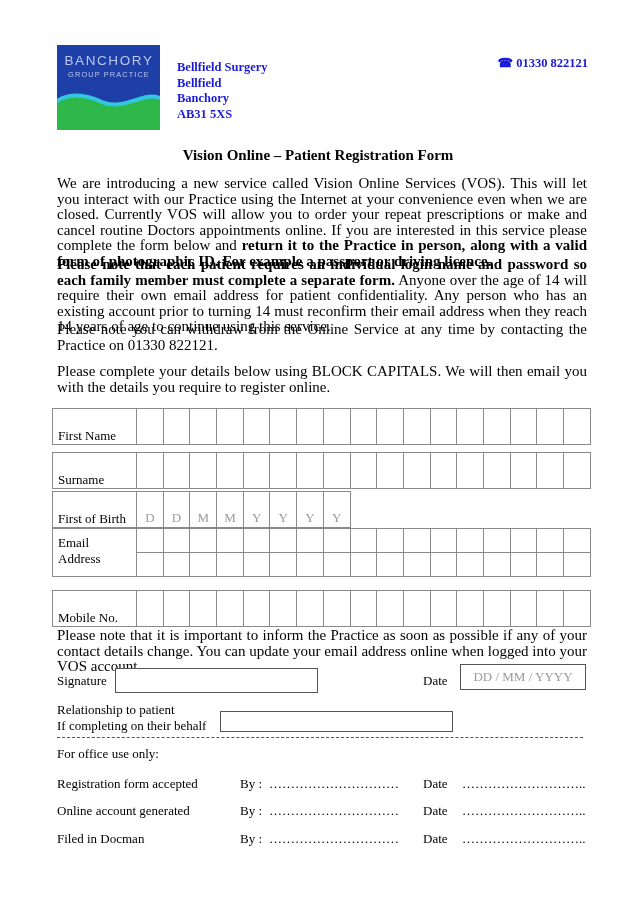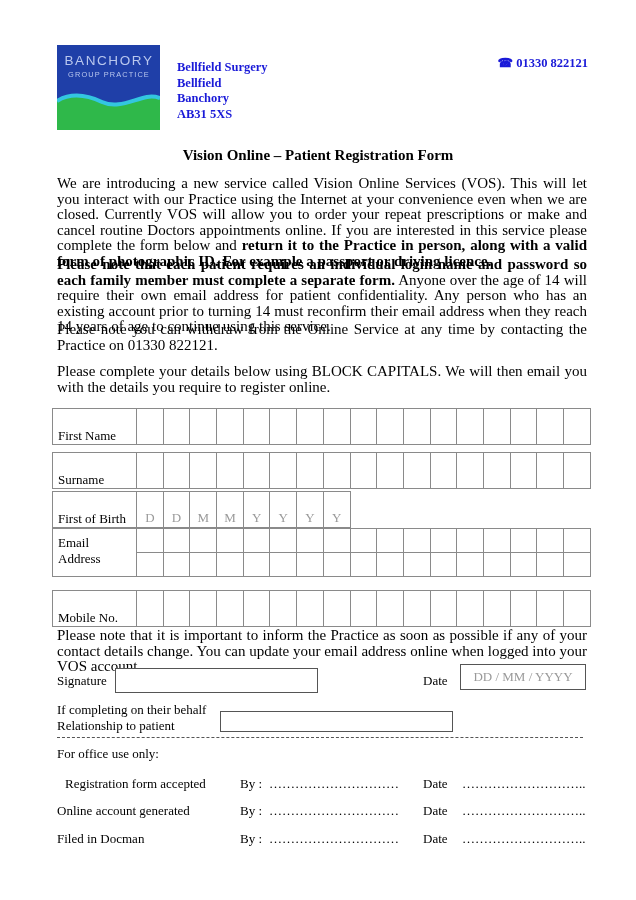"If completing on their behalf" div { order: before "Relationship to patient" -> after "Relationship to patient" }
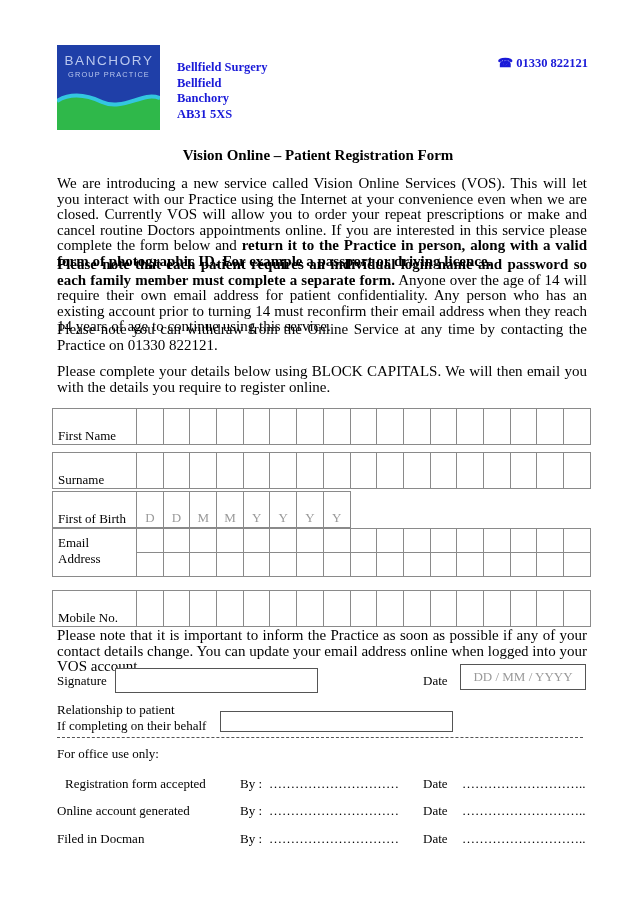"Registration form accepted" span.abs { left: 8px -> 0 }
